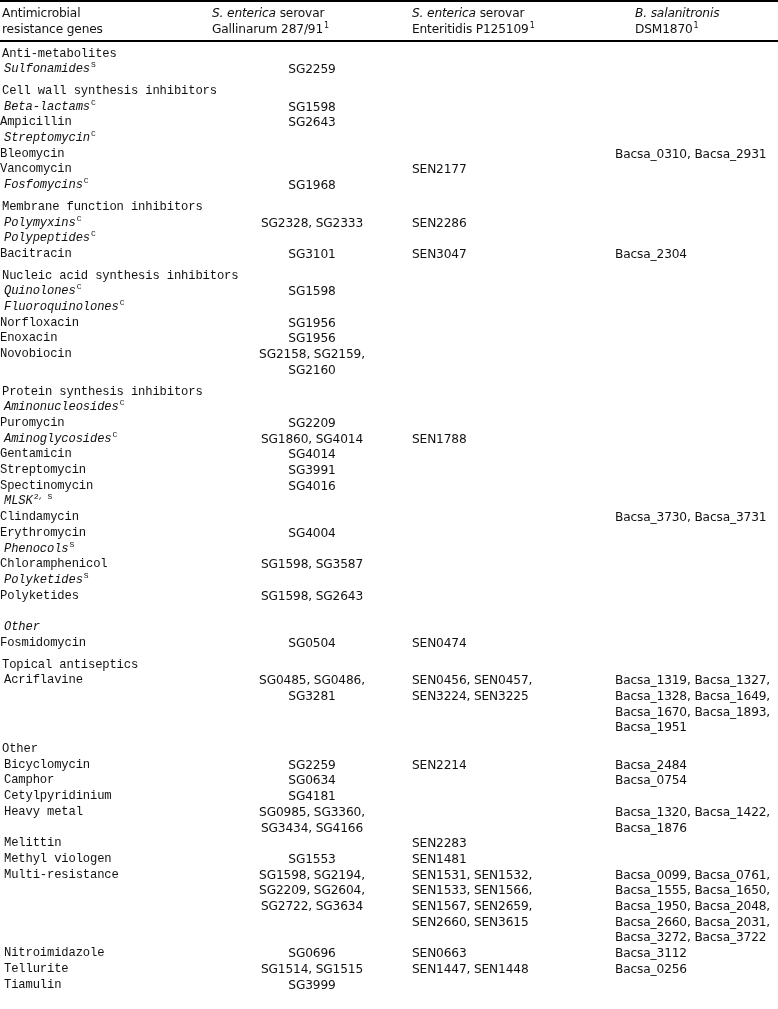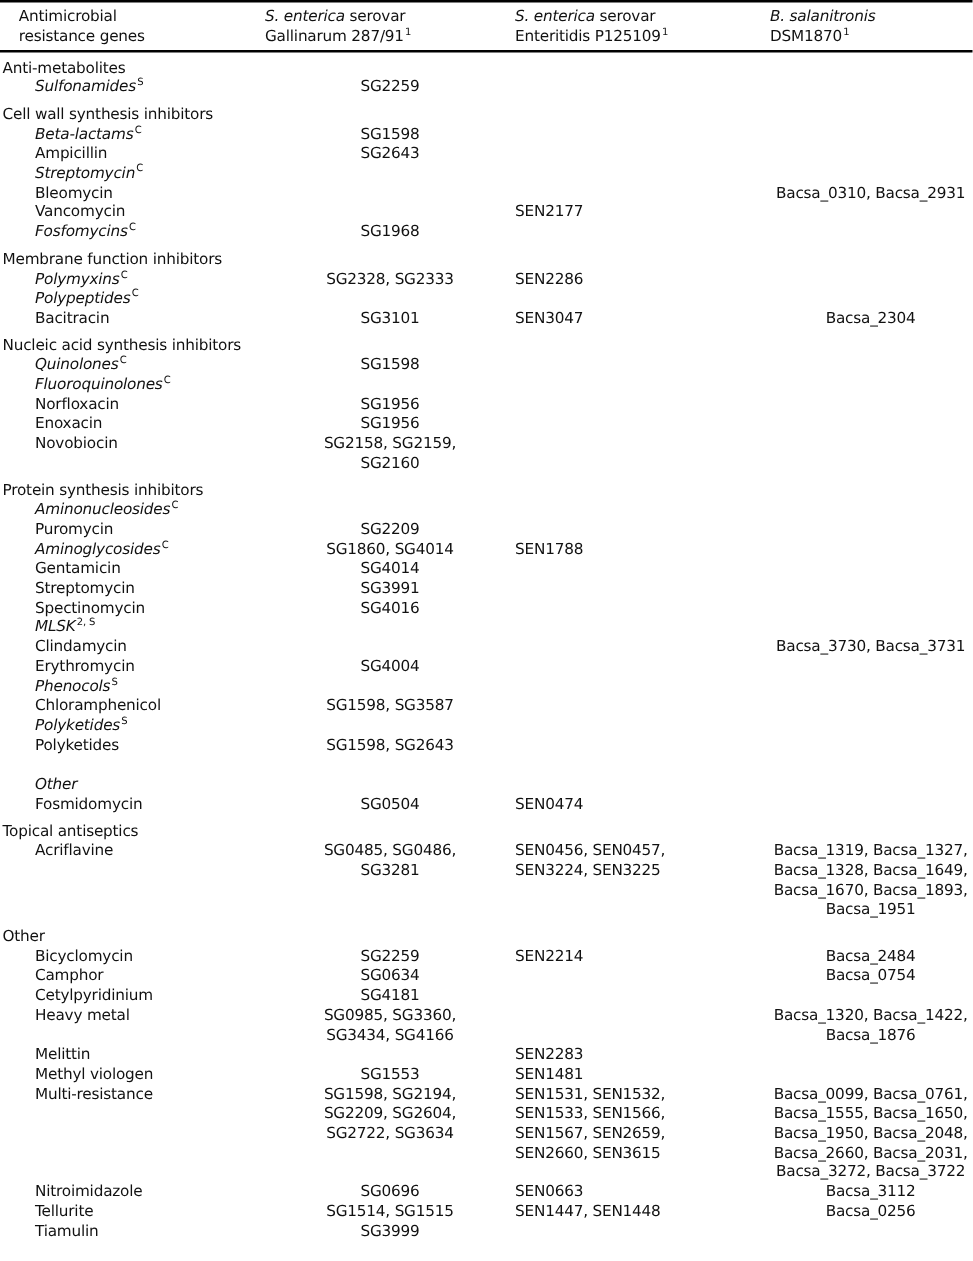"Antimicrobial" div.hcell { left: 15px -> 2px }
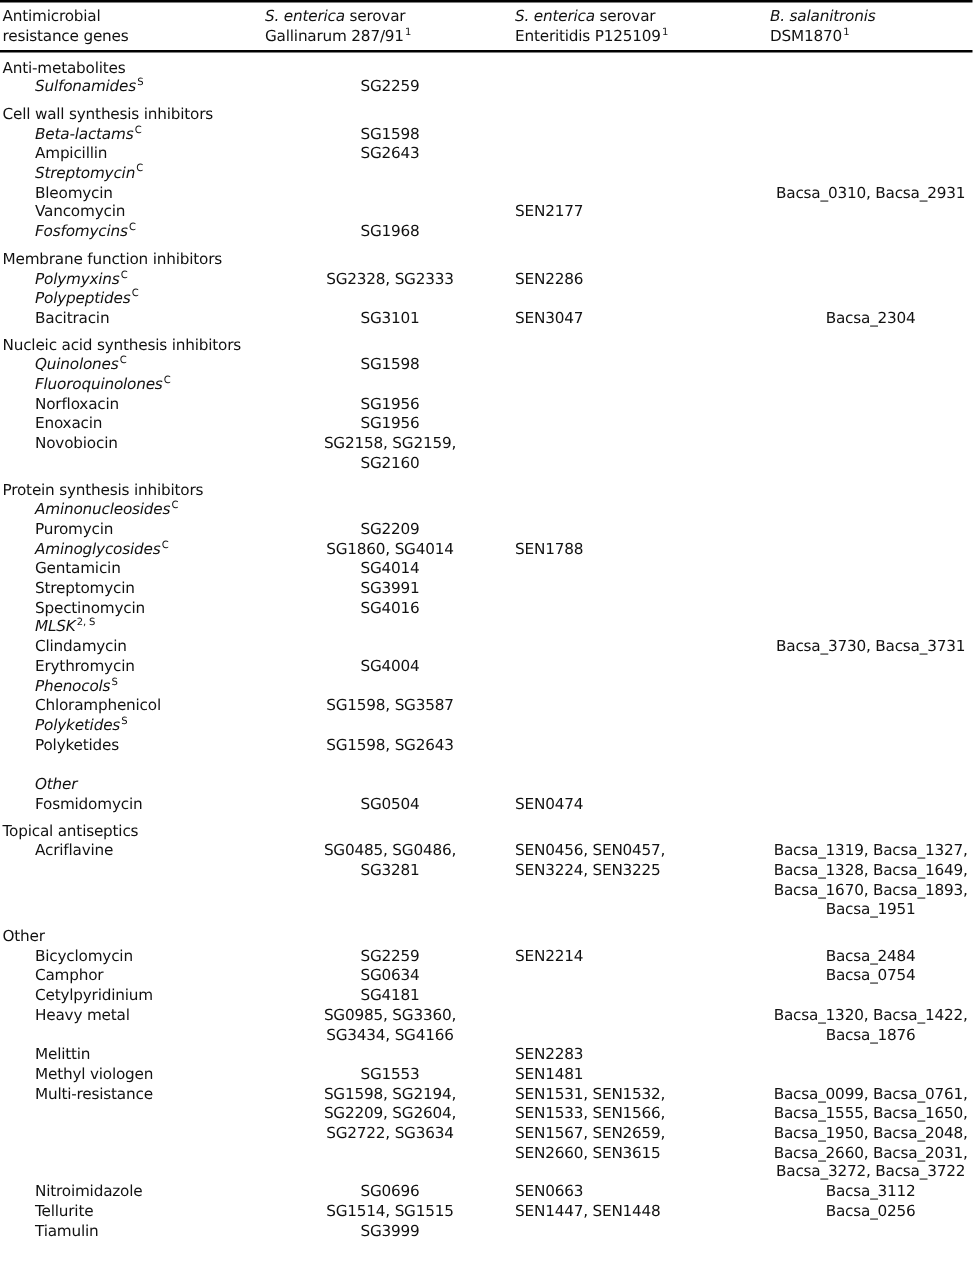"B. salanitronis" div.hcell { left: 616px -> 635px }
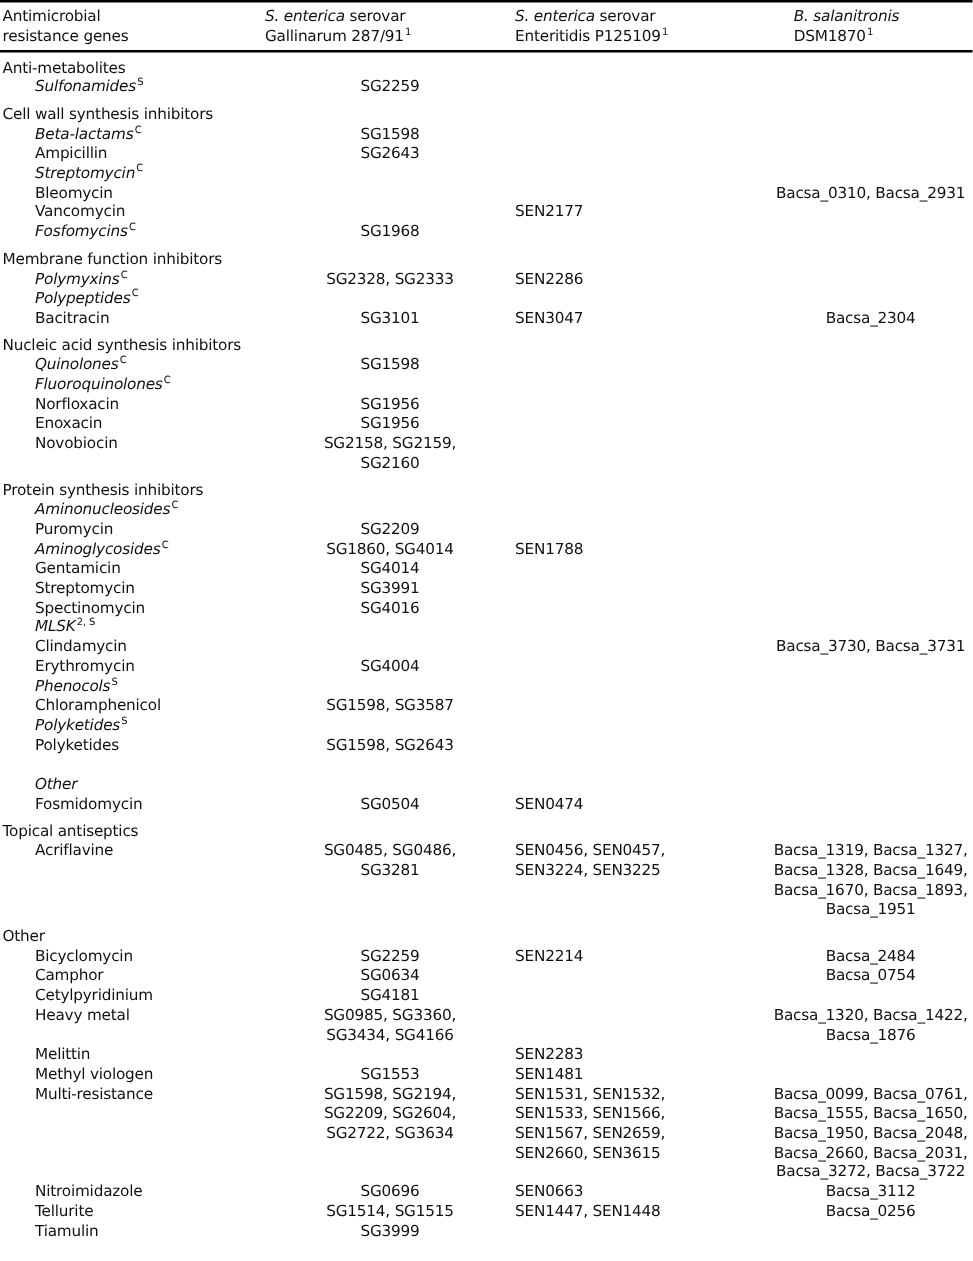"Anti-metabolites" .c0 { font-family: none -> Liberation Mono, monospace }
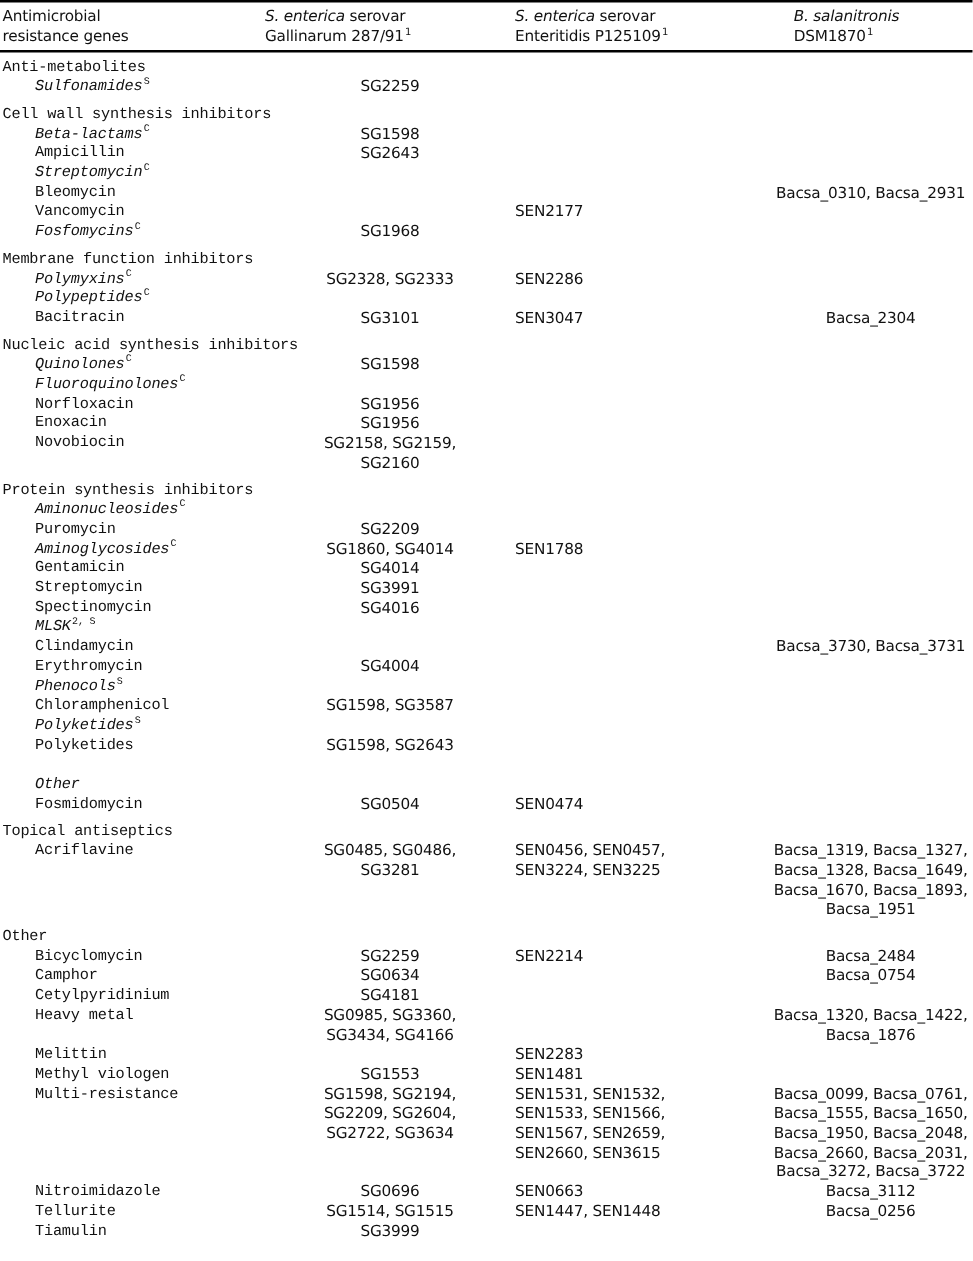"SulfonamidesS" .lvl1 { padding-left: 28px -> 4px }
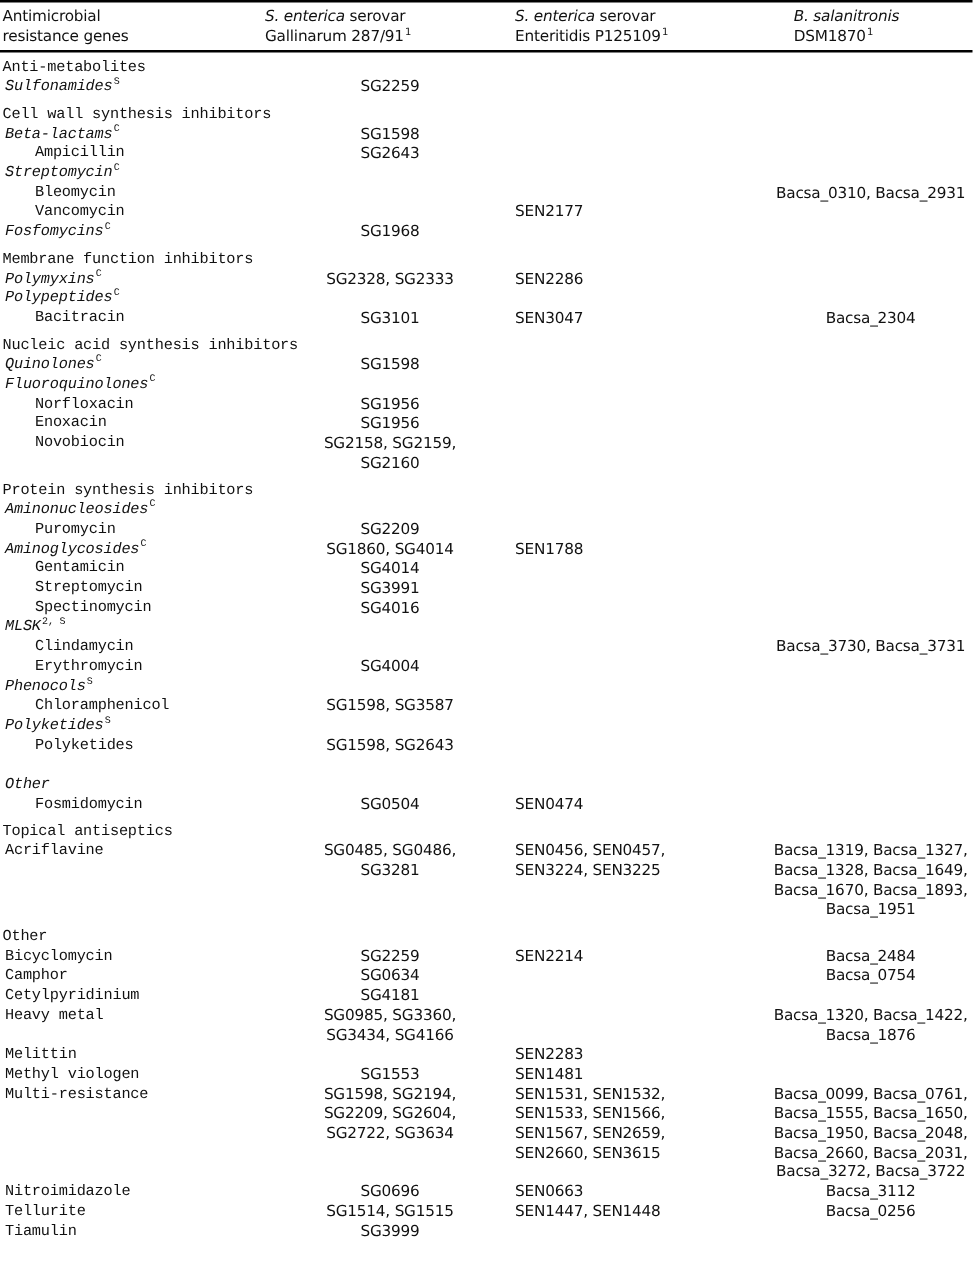"Ampicillin" .lvl2 { padding-left: 28px -> none }
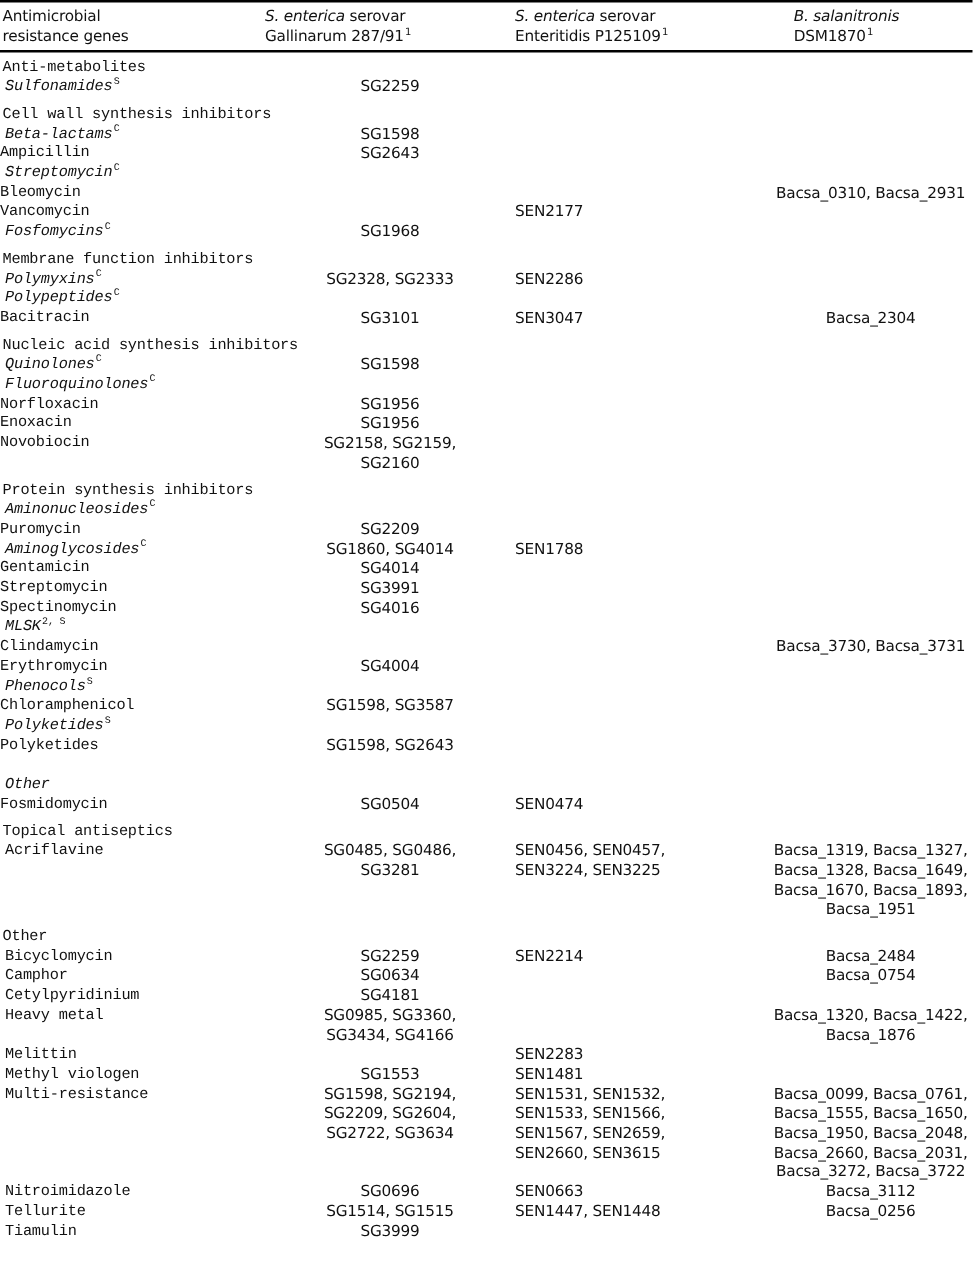"Bacsa_0310, Bacsa_2931" .c3 { text-align: center -> none }
